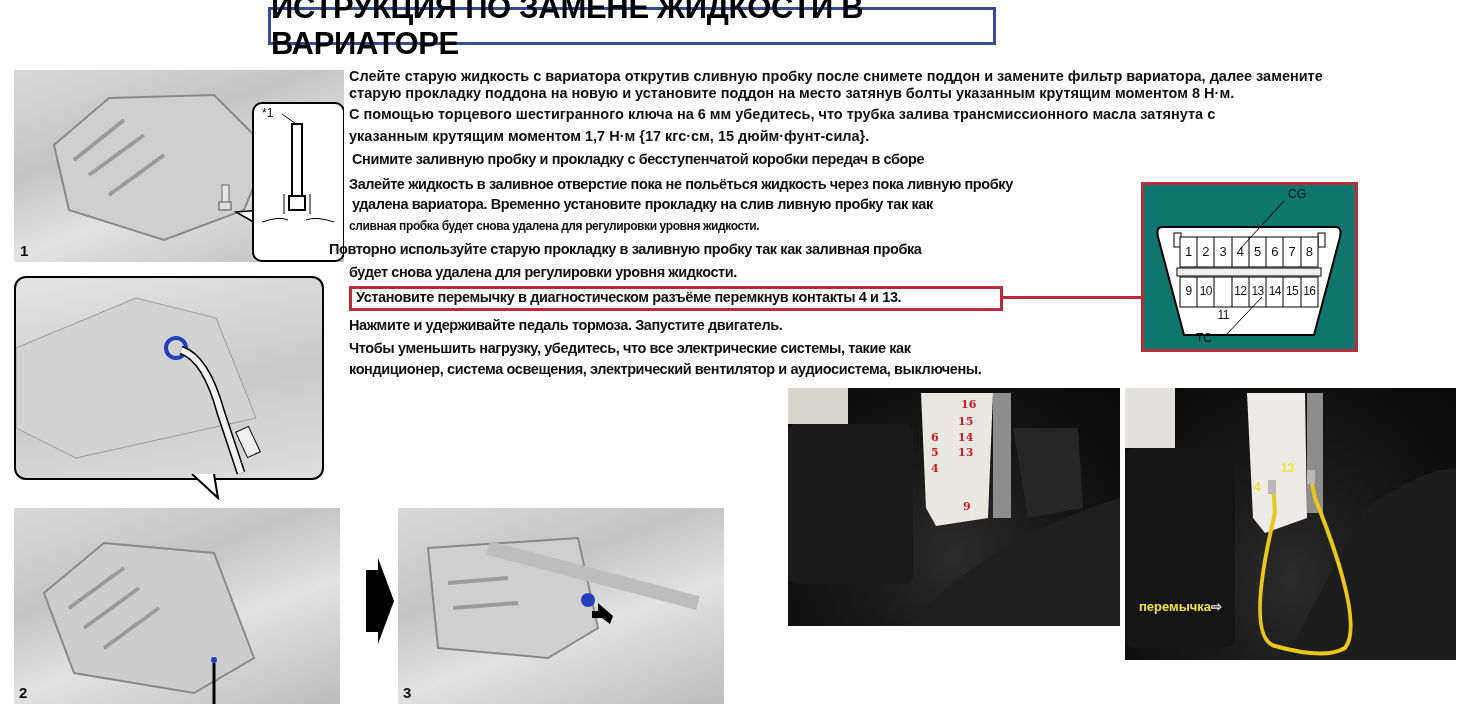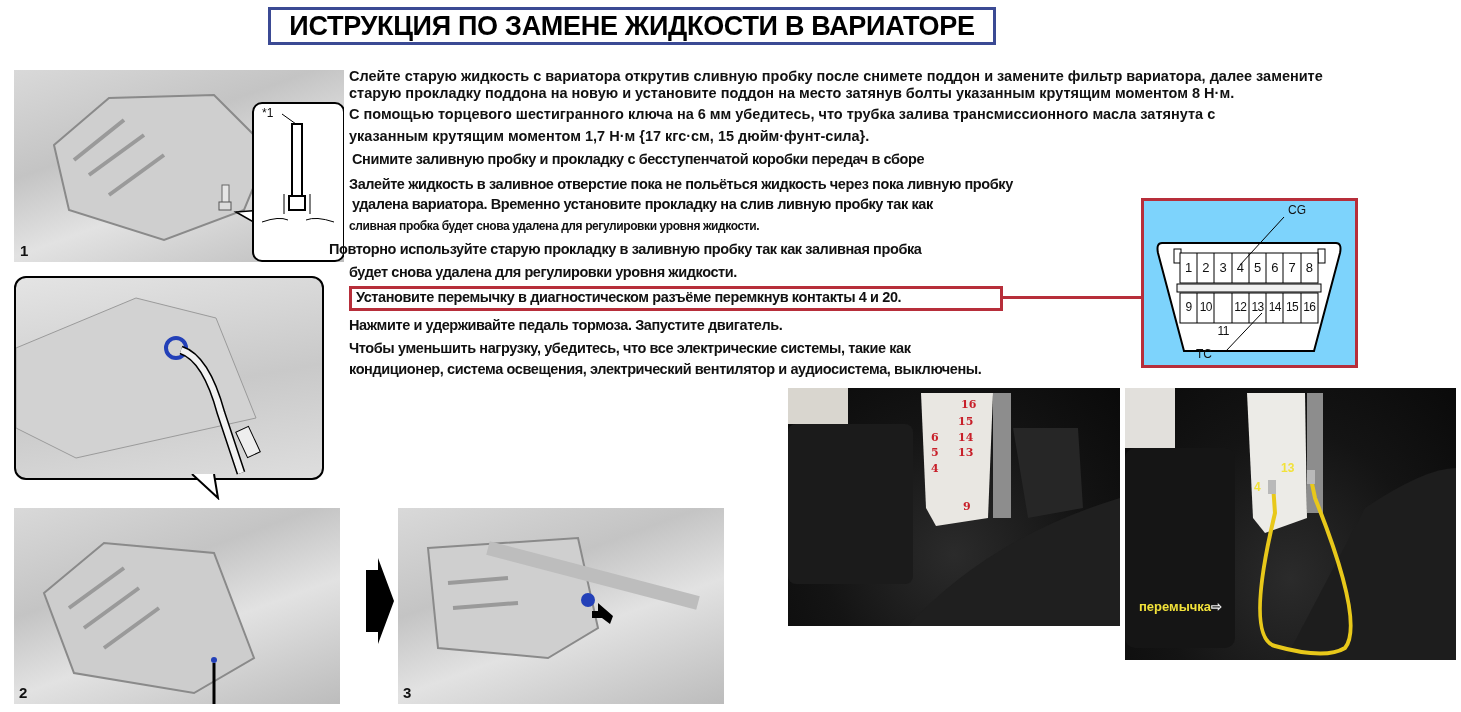"ИСТРУКЦИЯ ПО ЗАМЕНЕ ЖИДКОСТИ В" .title-box { font-size: 27px -> 31px }
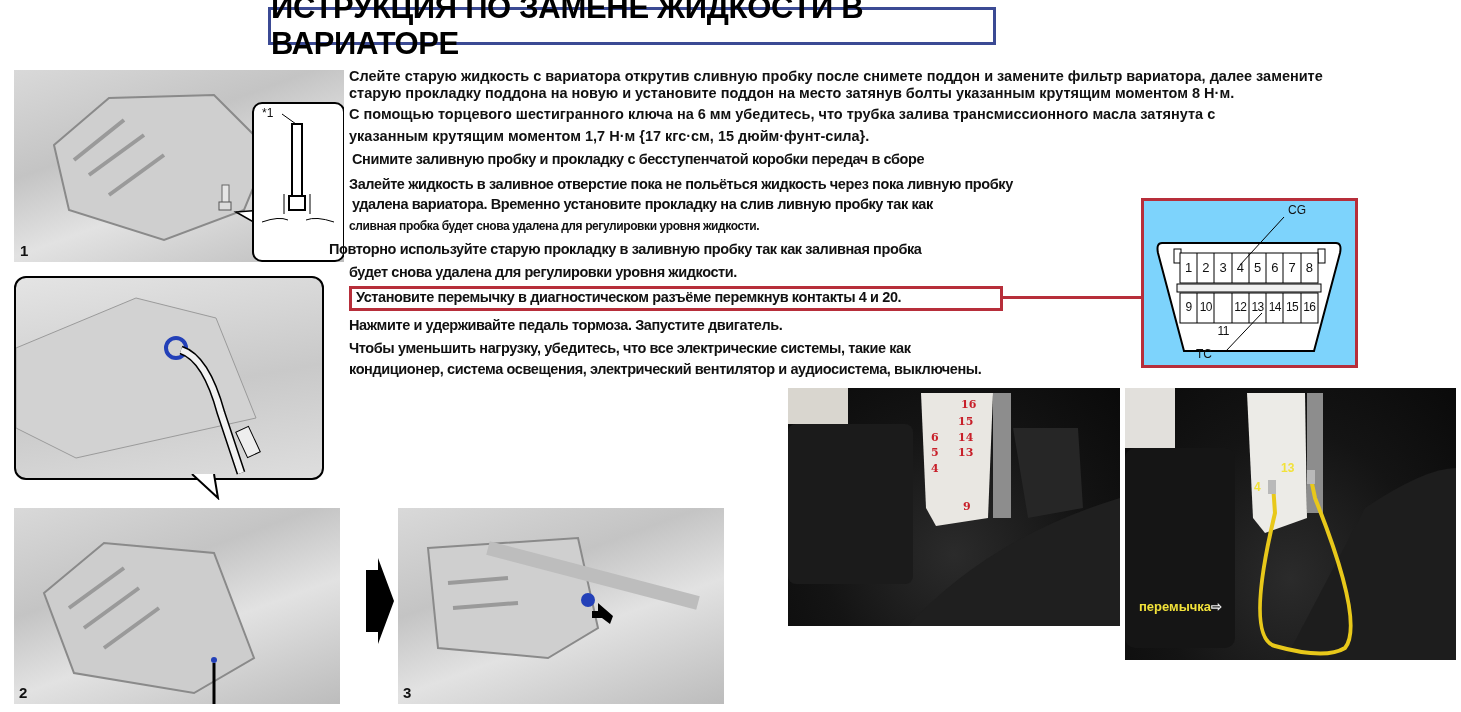"CG" .obd-box { background: #7dd3fc -> #0f766e; top: 198px -> 182px }
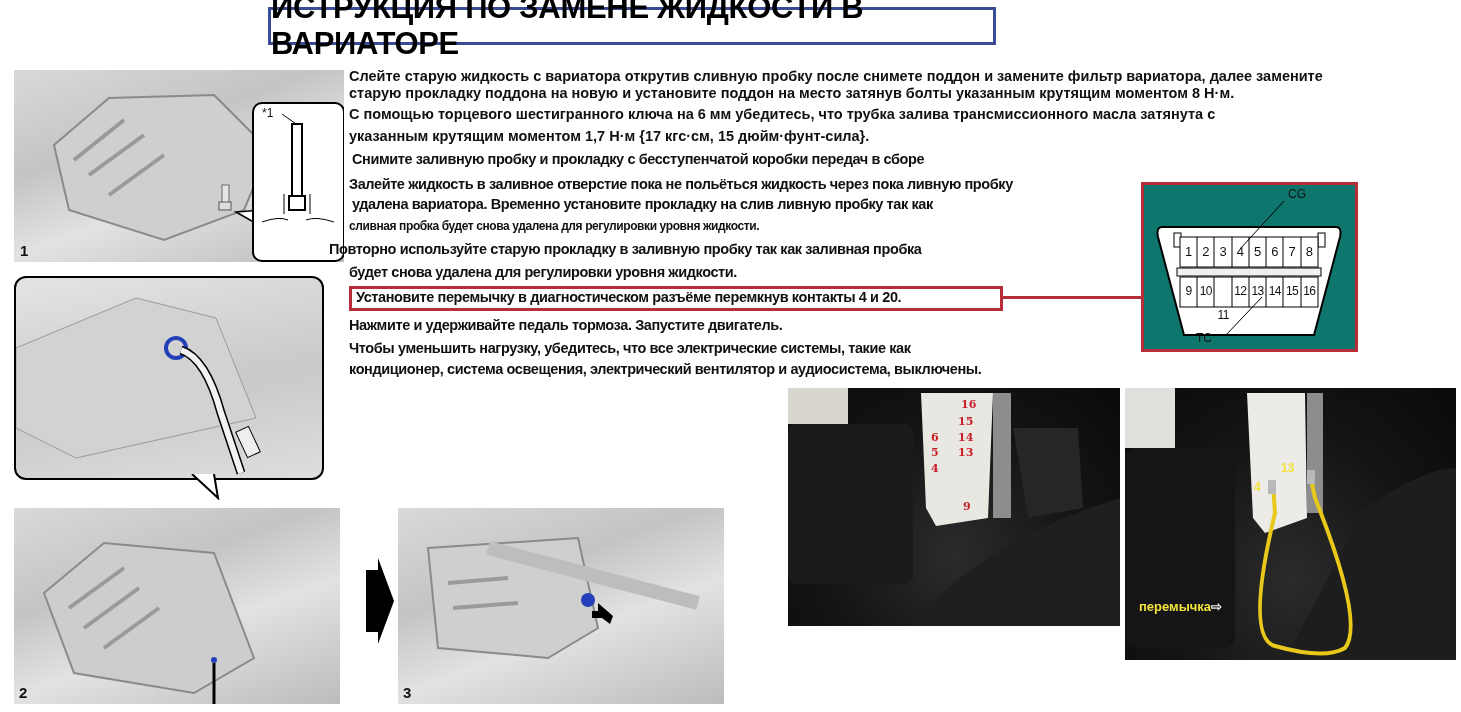"Установите перемычку в диагностическом" div.line { text: 20 -> 13 }
